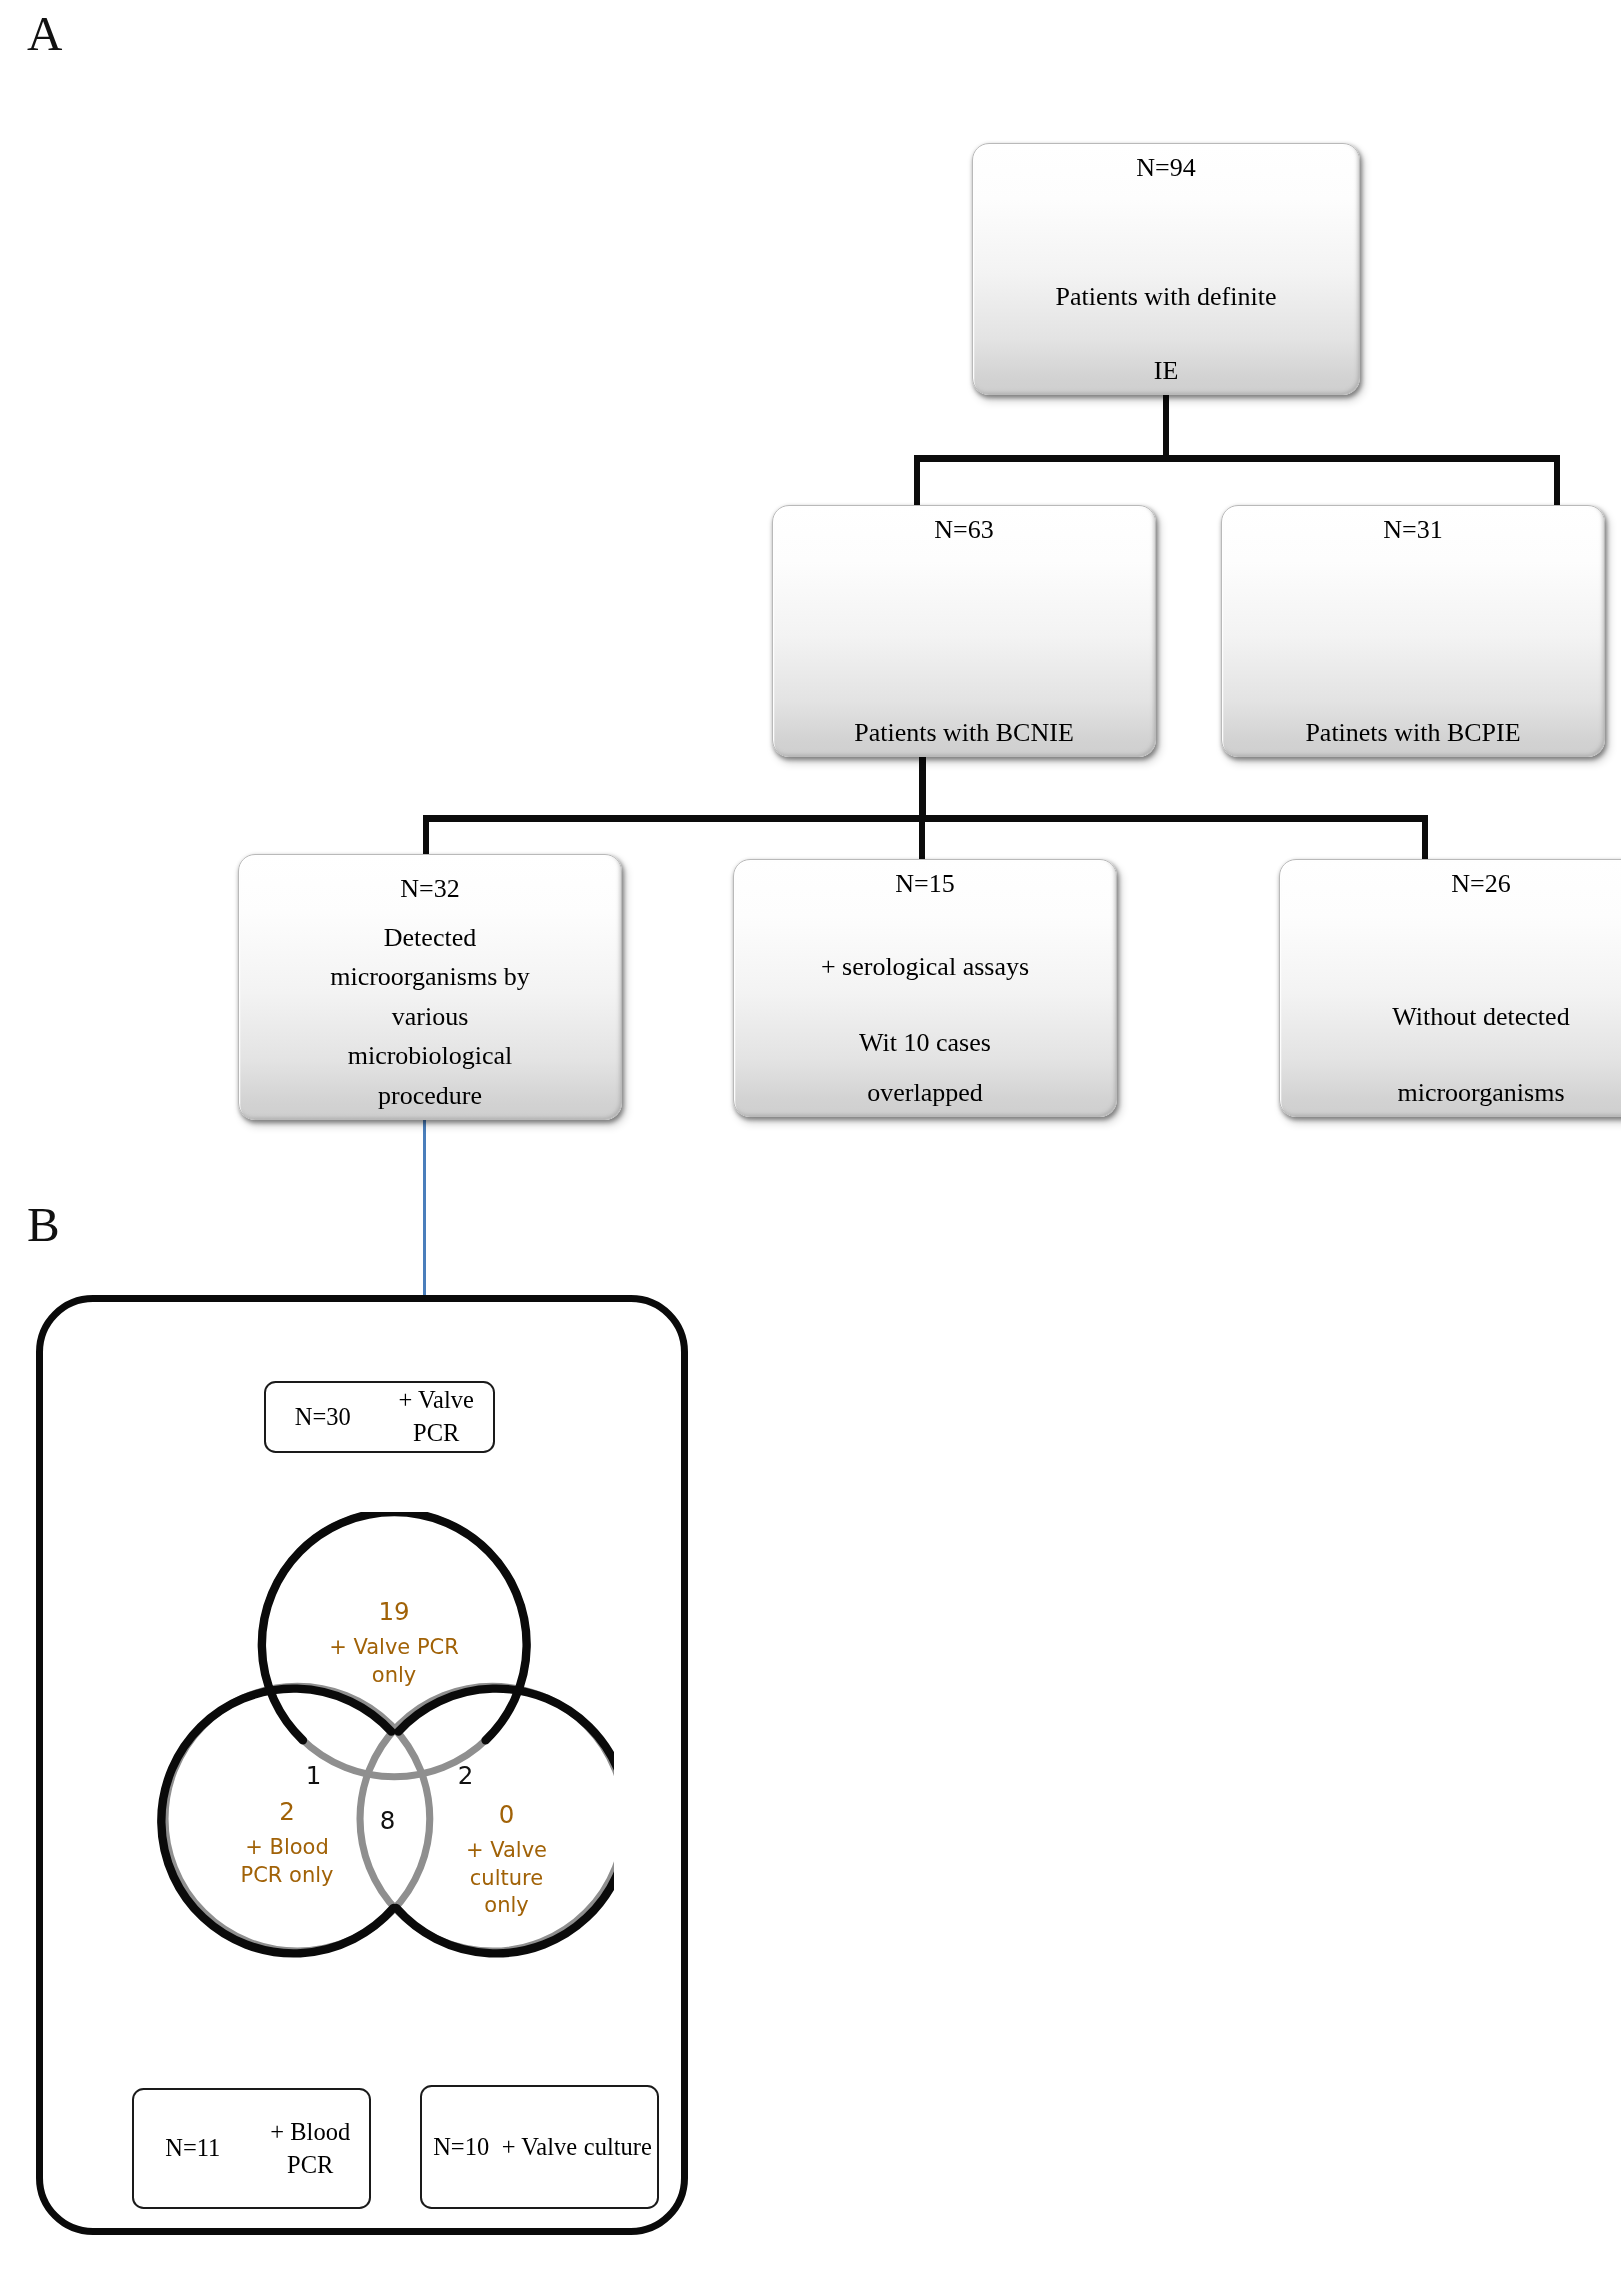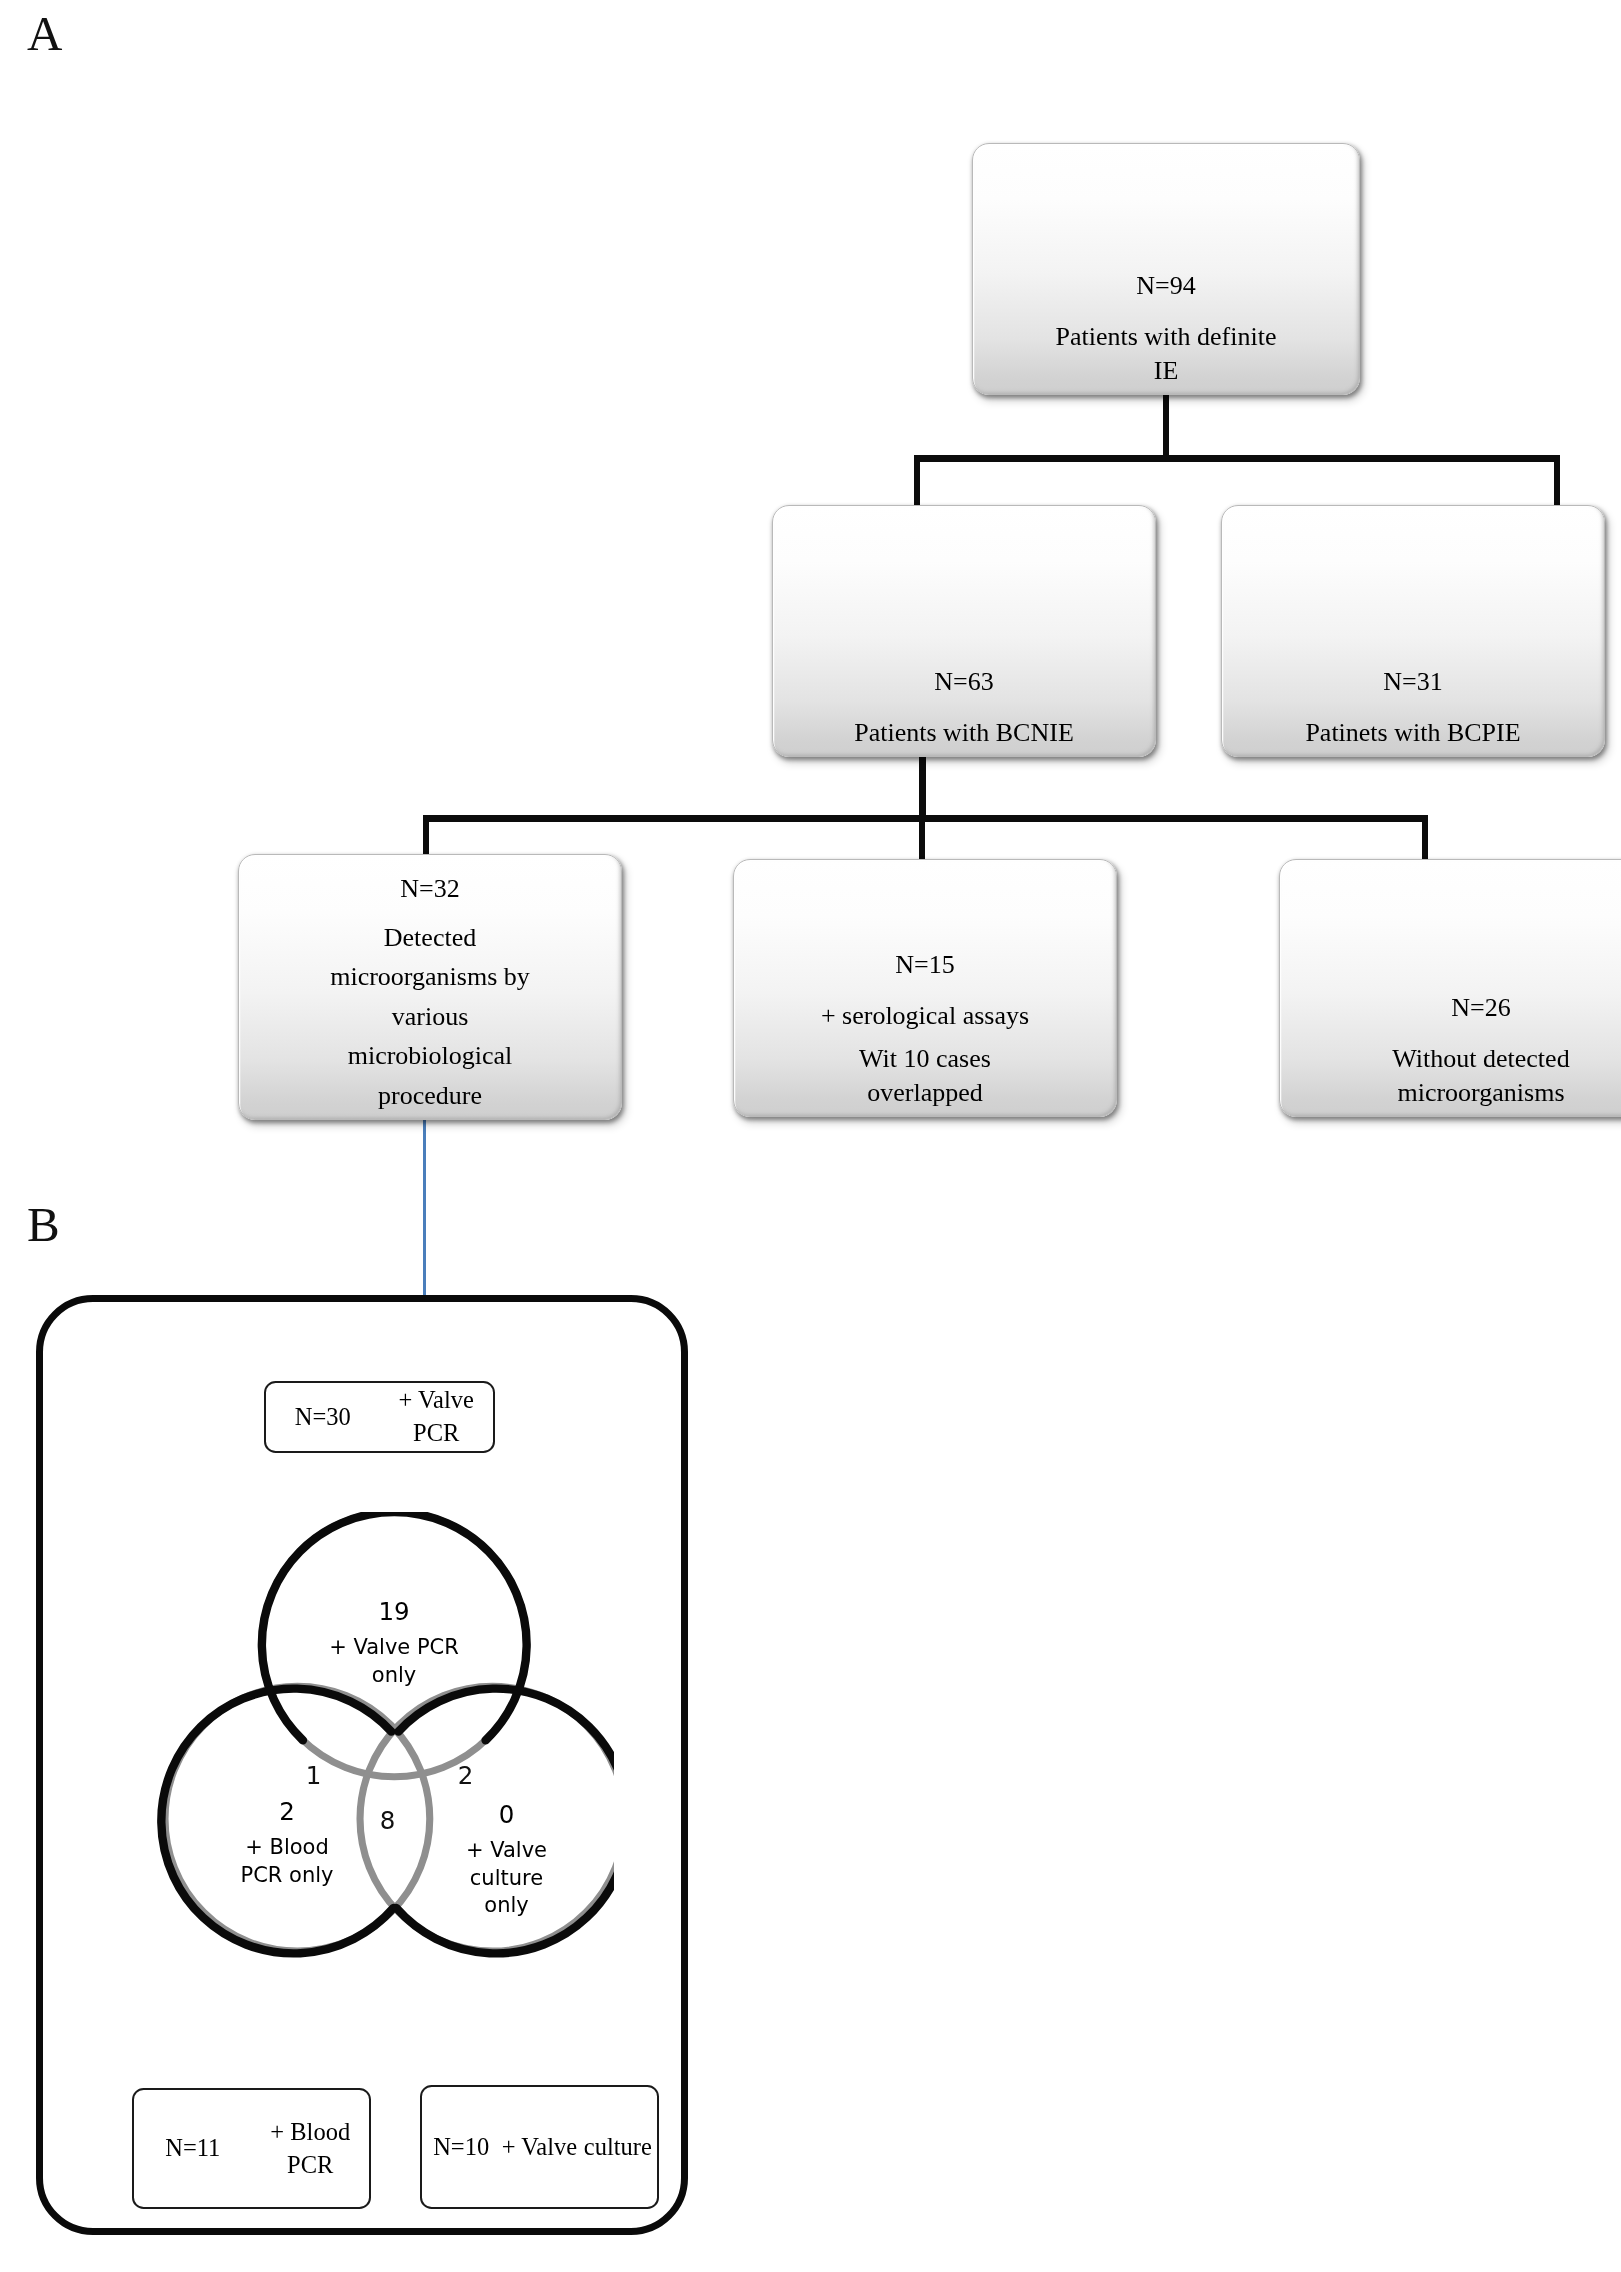"N=94" .fc-box { justify-content: flex-end -> space-between }
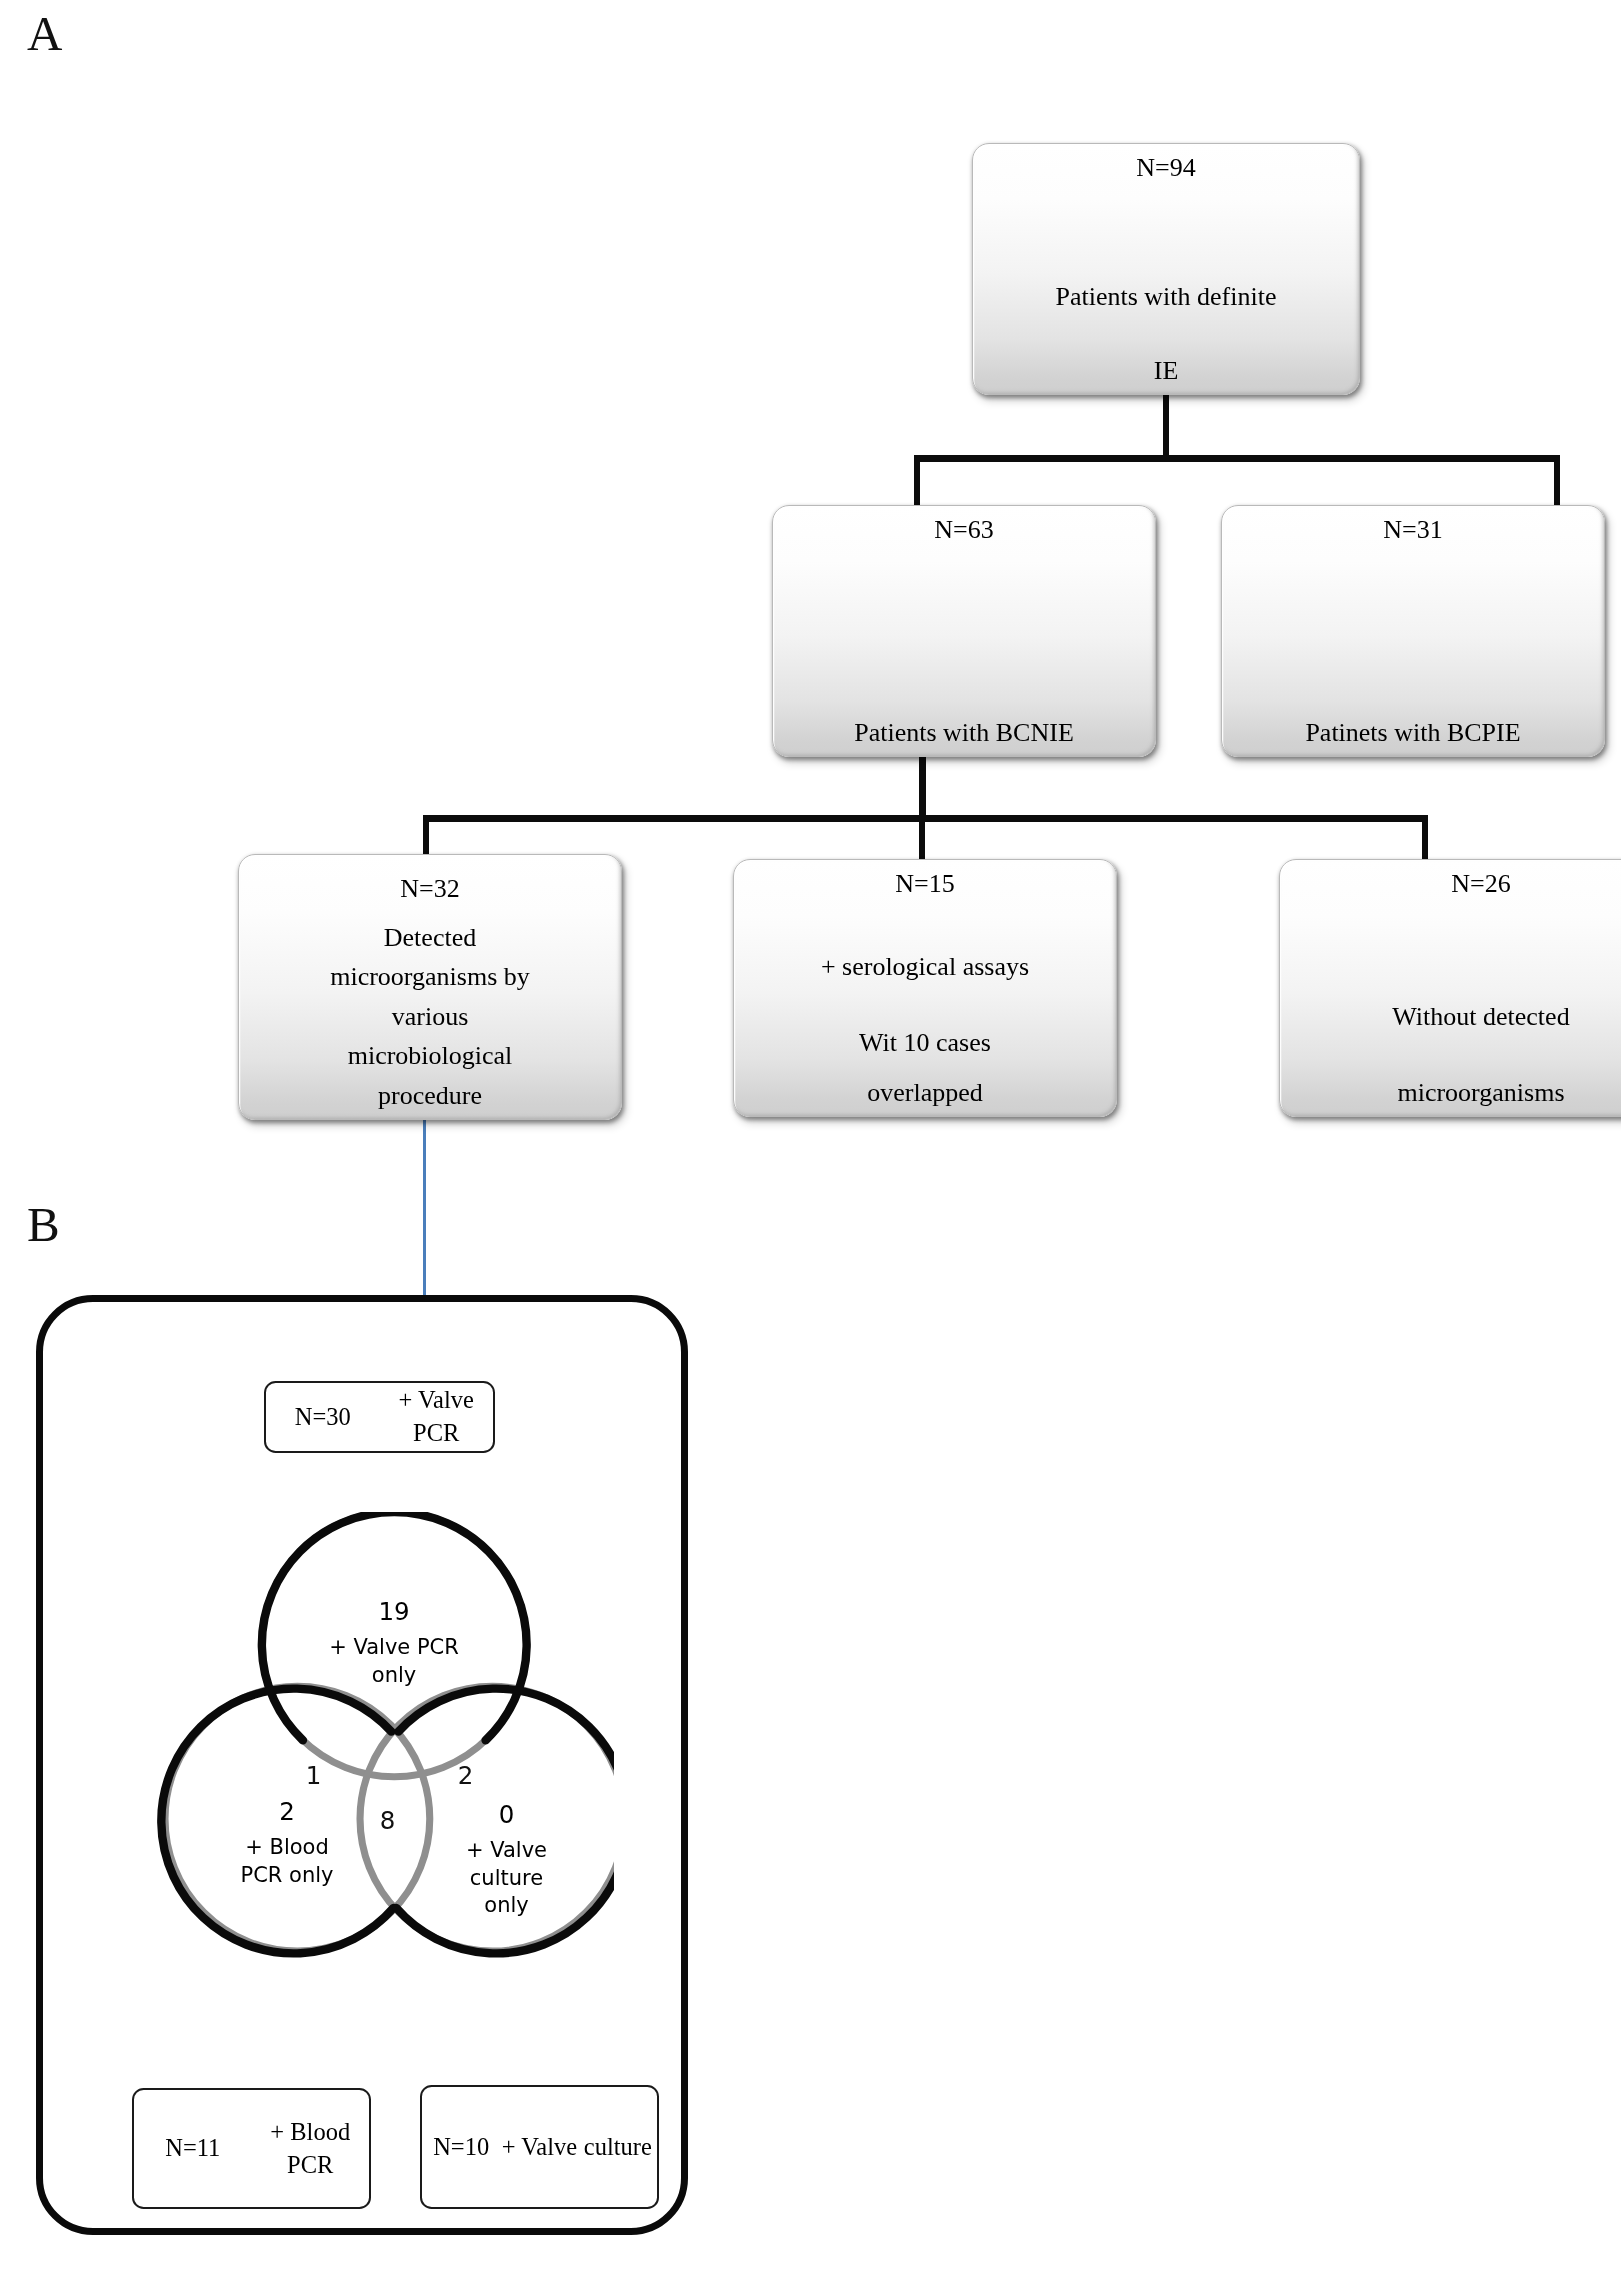"19" .venn-label { color: #000000 -> #a16207 }
